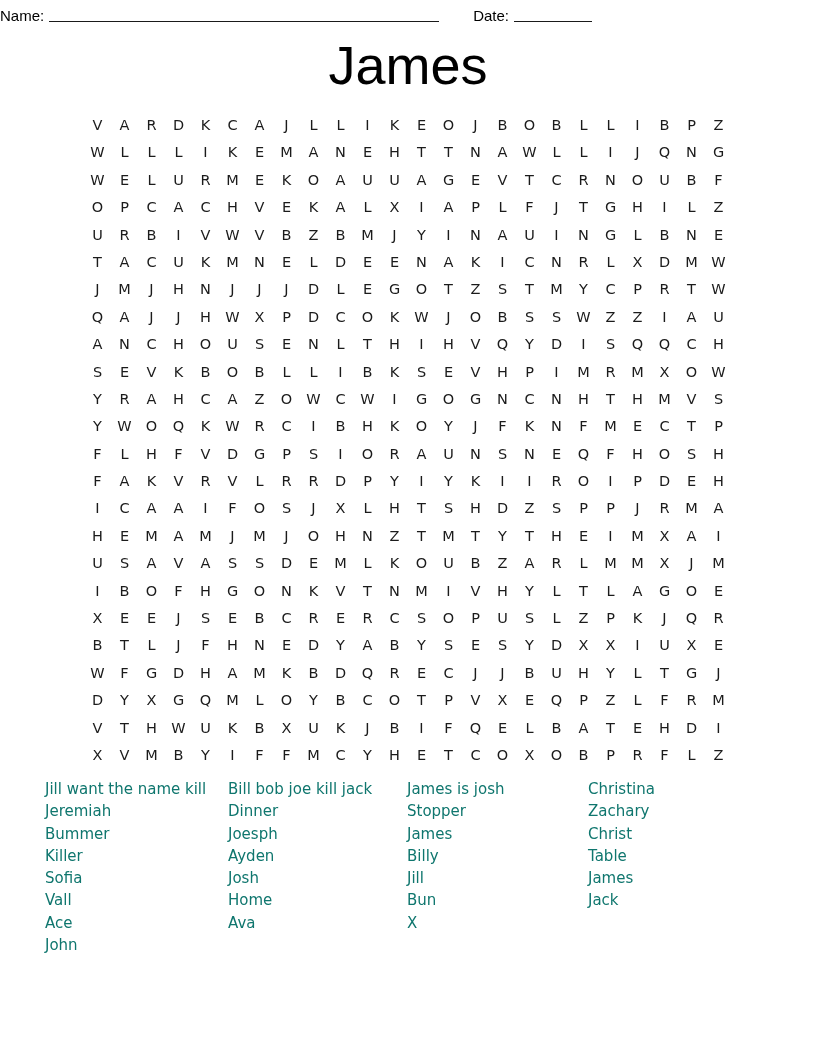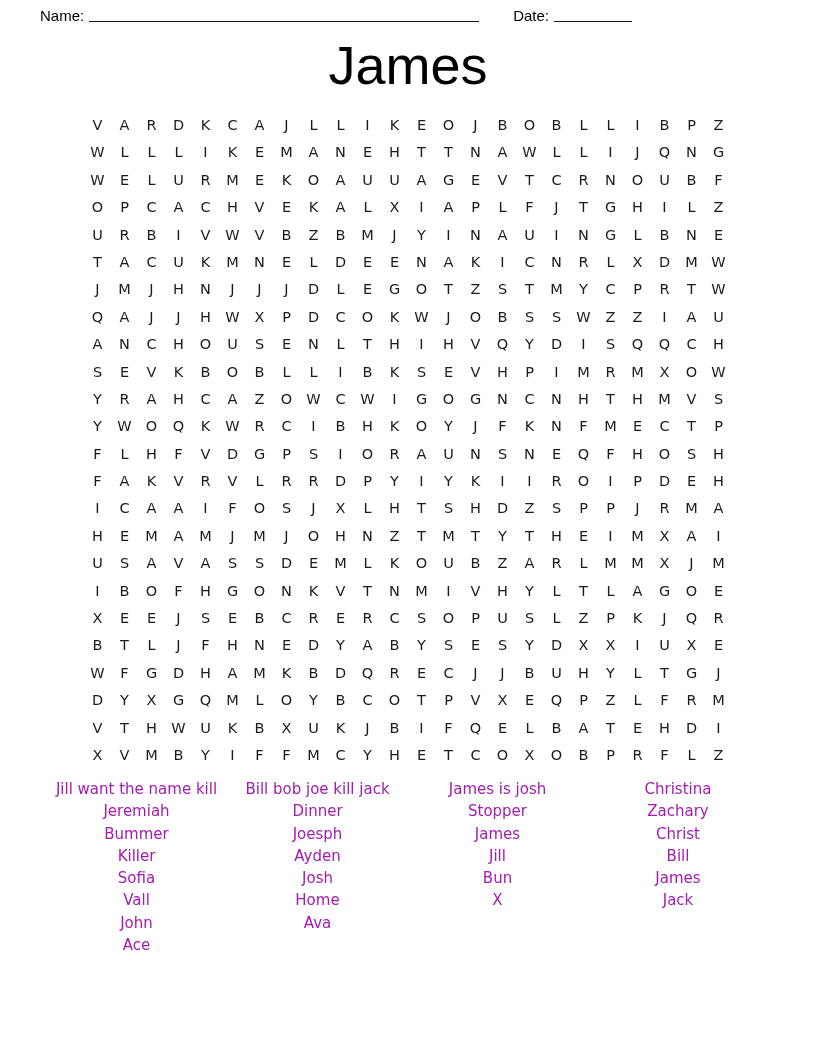"Name:" #name-label { margin-left: 40px -> none }
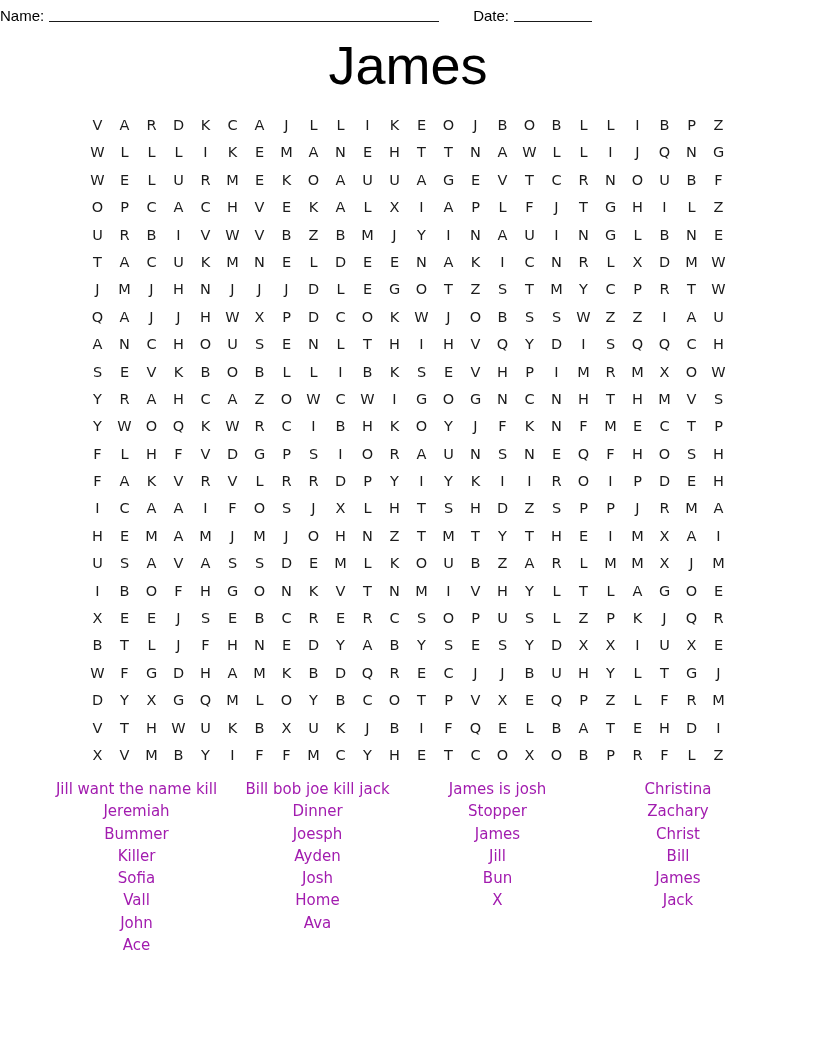"Jill want the name kill" .word-item { color: #a21caf -> #0f766e; text-align: center -> none }
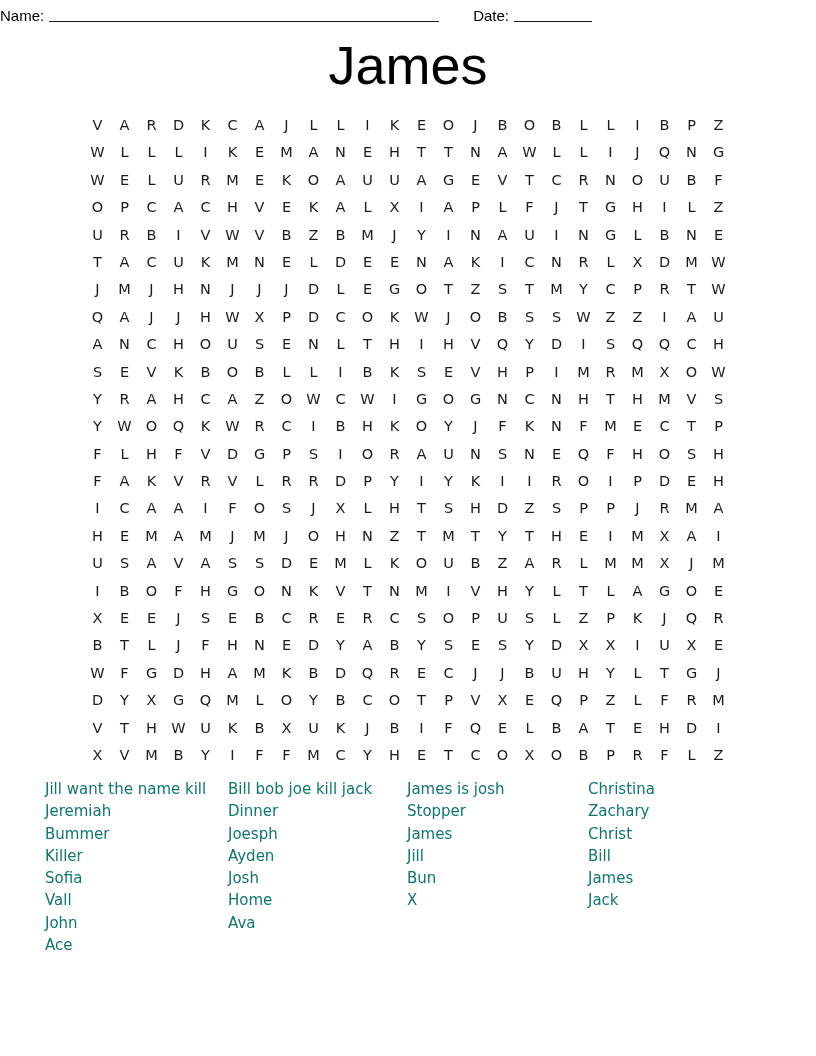"Billy" div.word-item { html: none -> <div>Billy</div> }
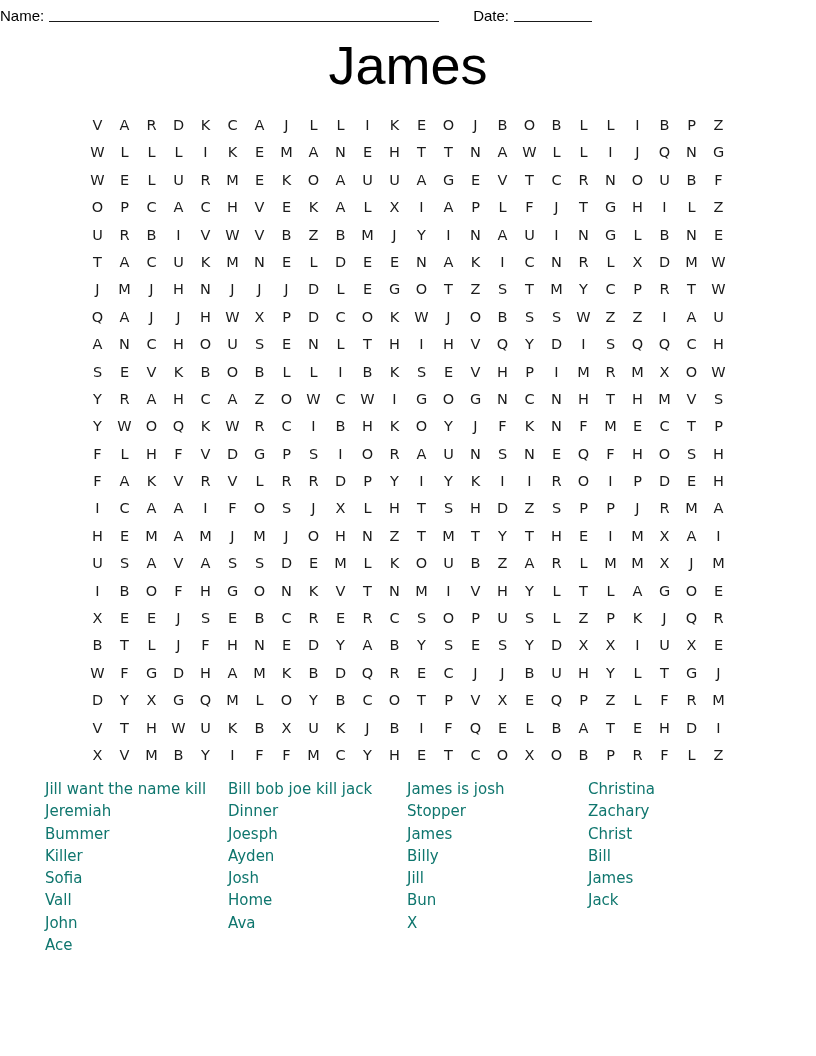"Bill" div.word-item { text: Bill -> Table }
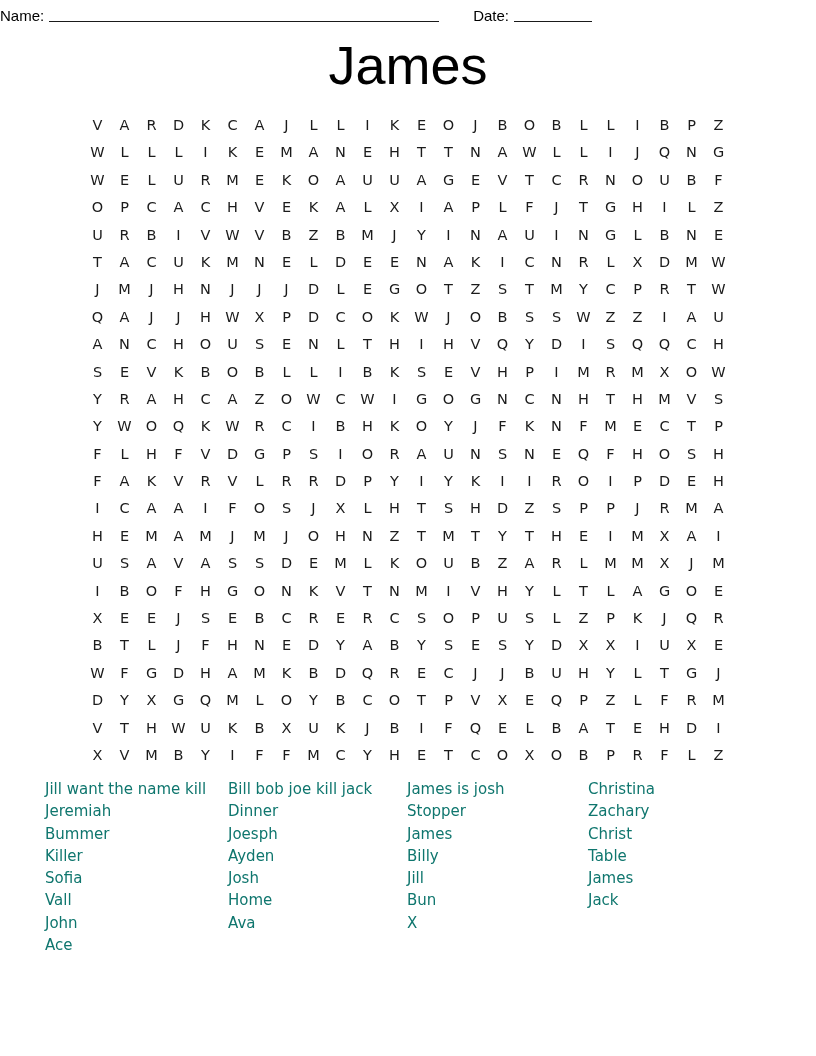"John" div.word-item { order: before "Ace" -> after "Ace" }
